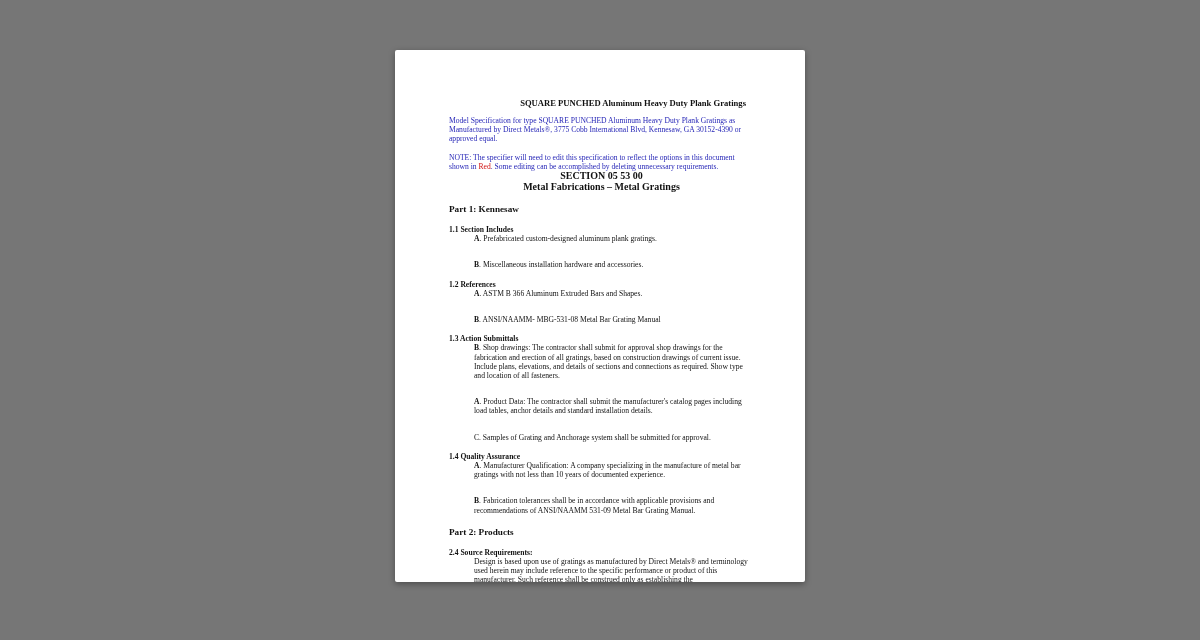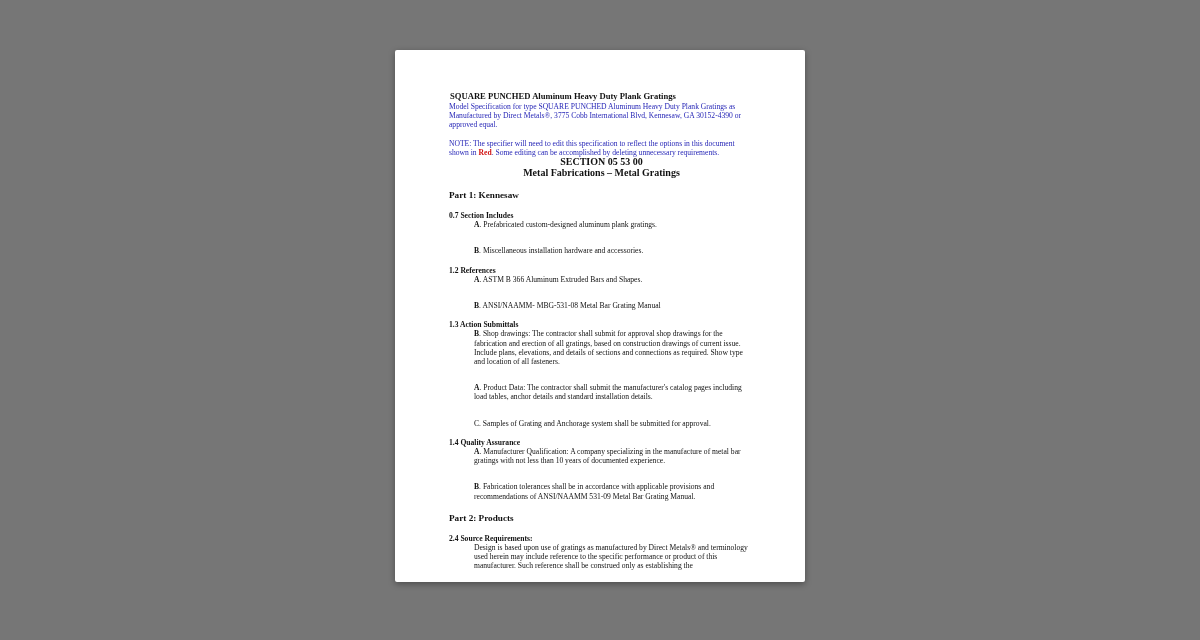"SQUARE PUNCHED Aluminum Heavy Duty" .title { margin: 1px -> 8px; text-align: left -> right }
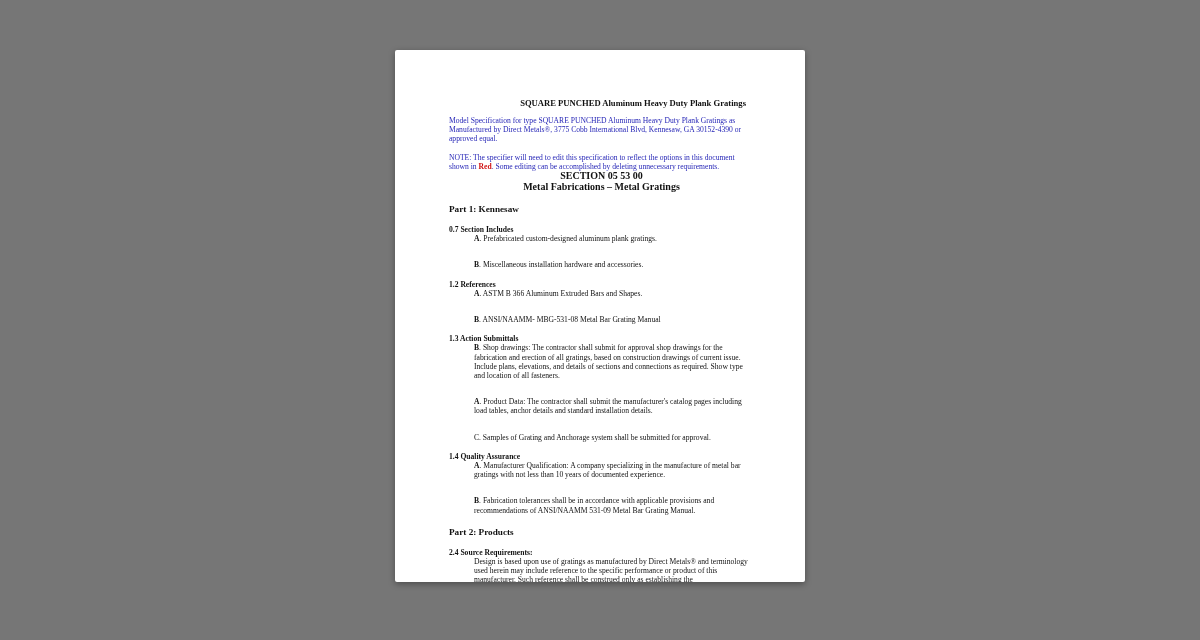"Red" .red { font-weight: bold -> normal }
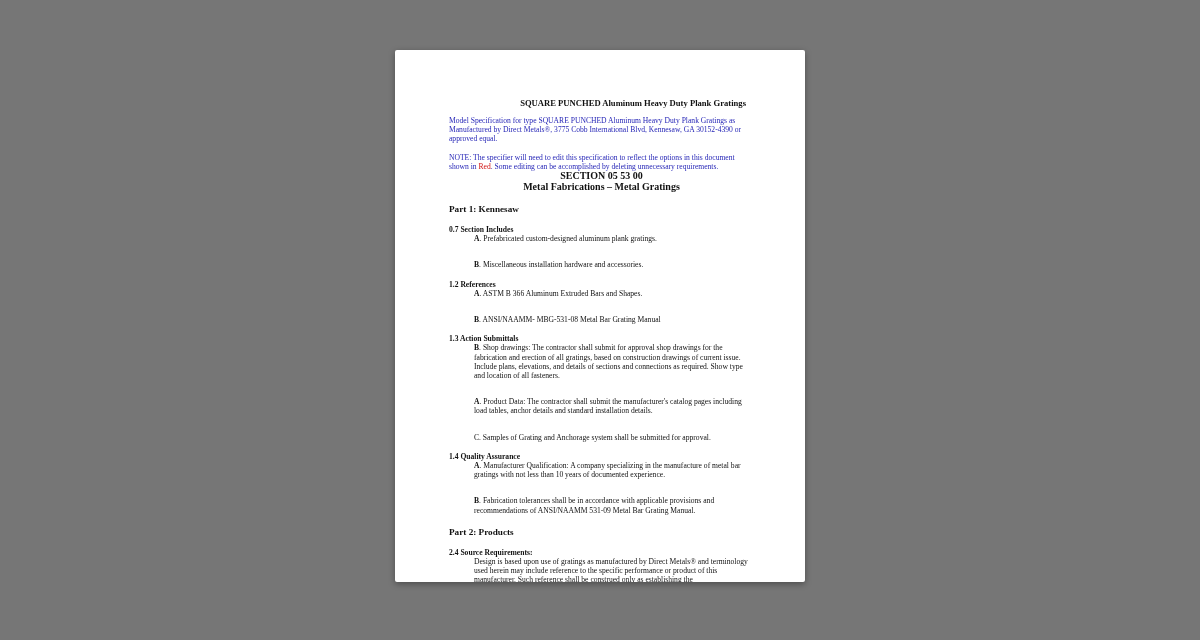"0.7 Section Includes" p.sub { text: 0.7 -> 1.1 }
